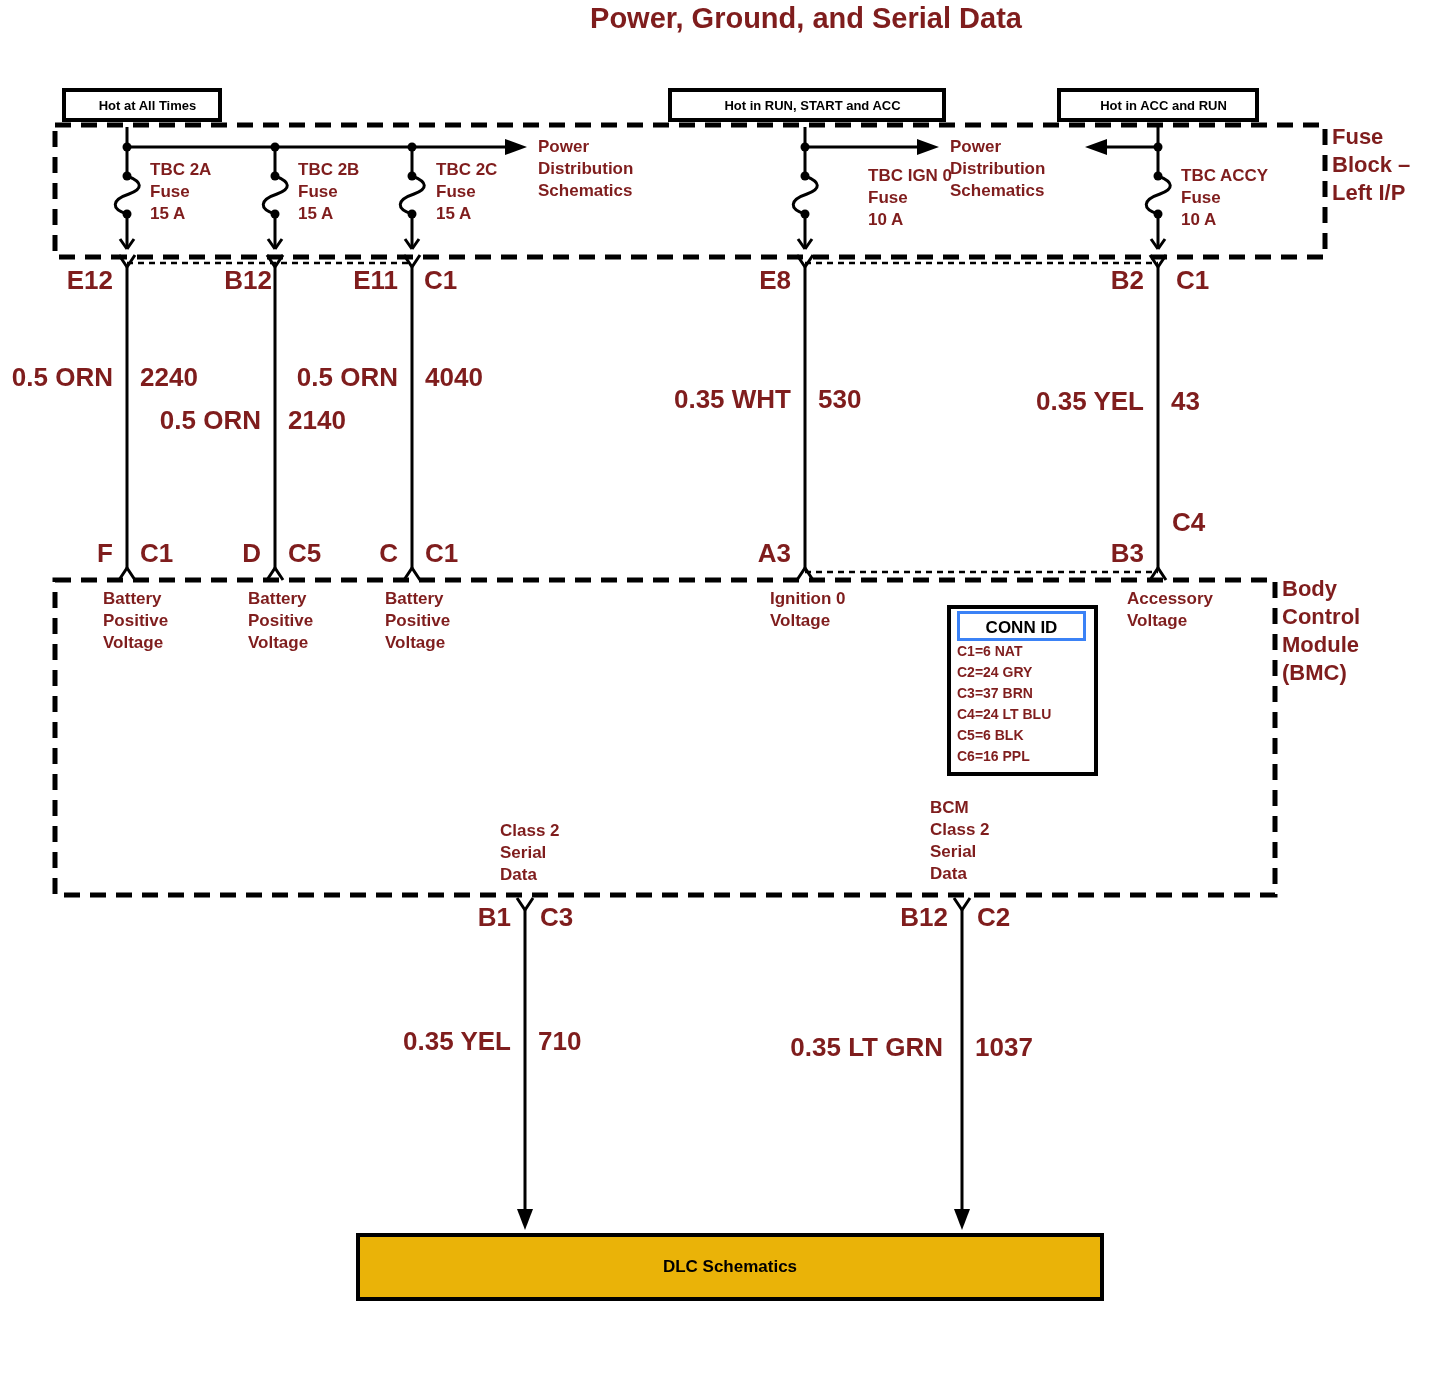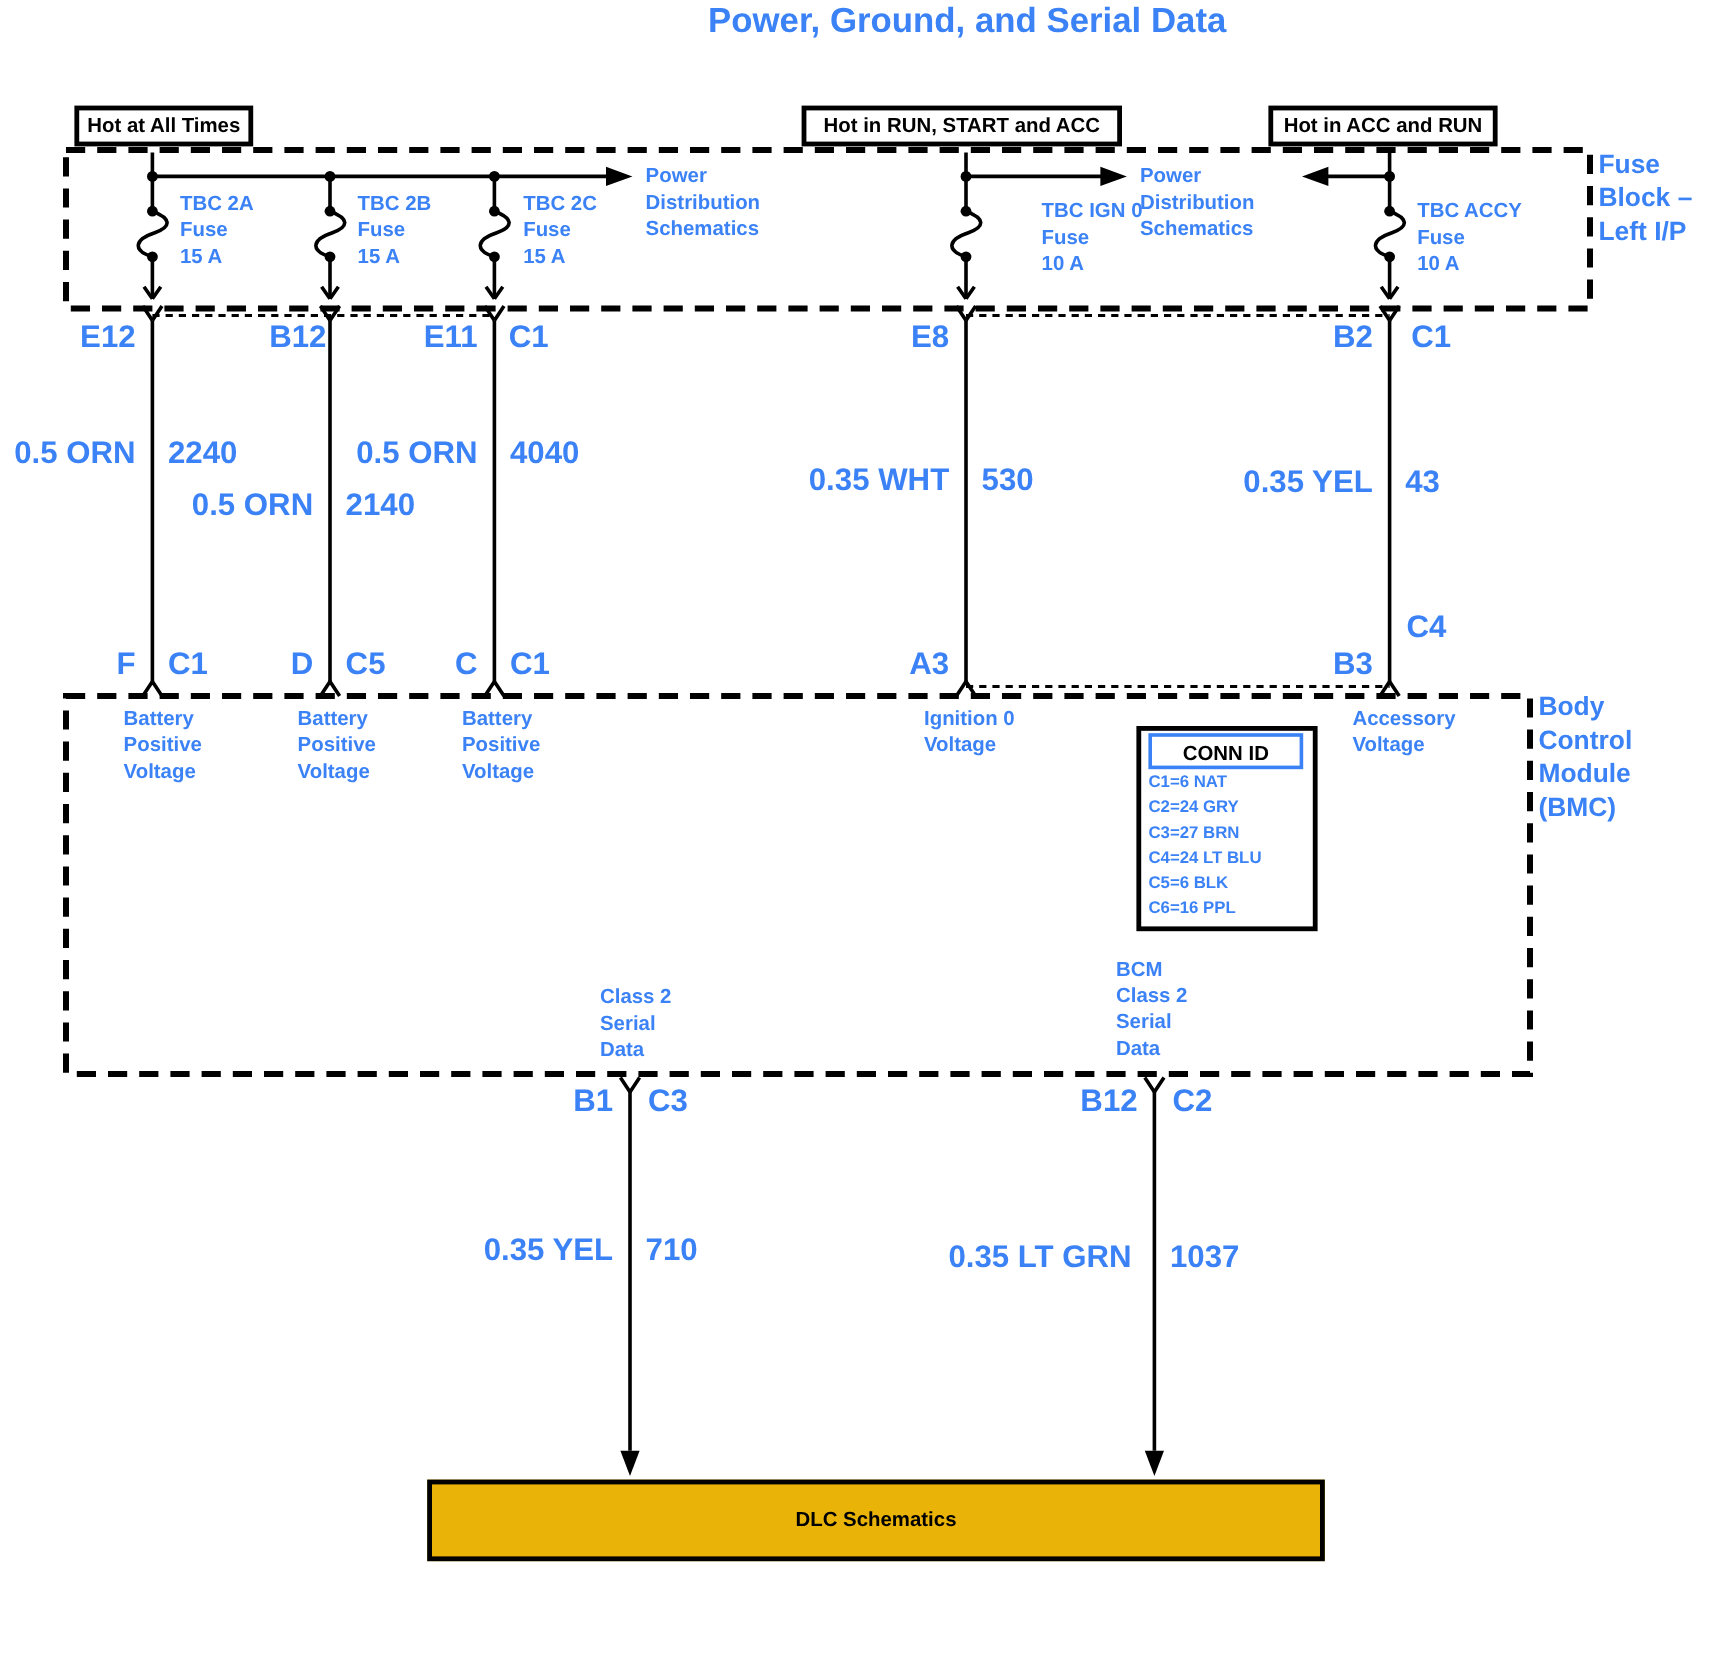"Power, Ground, and Serial Data" .t { color: #3b82f6 -> #7f1d1d }
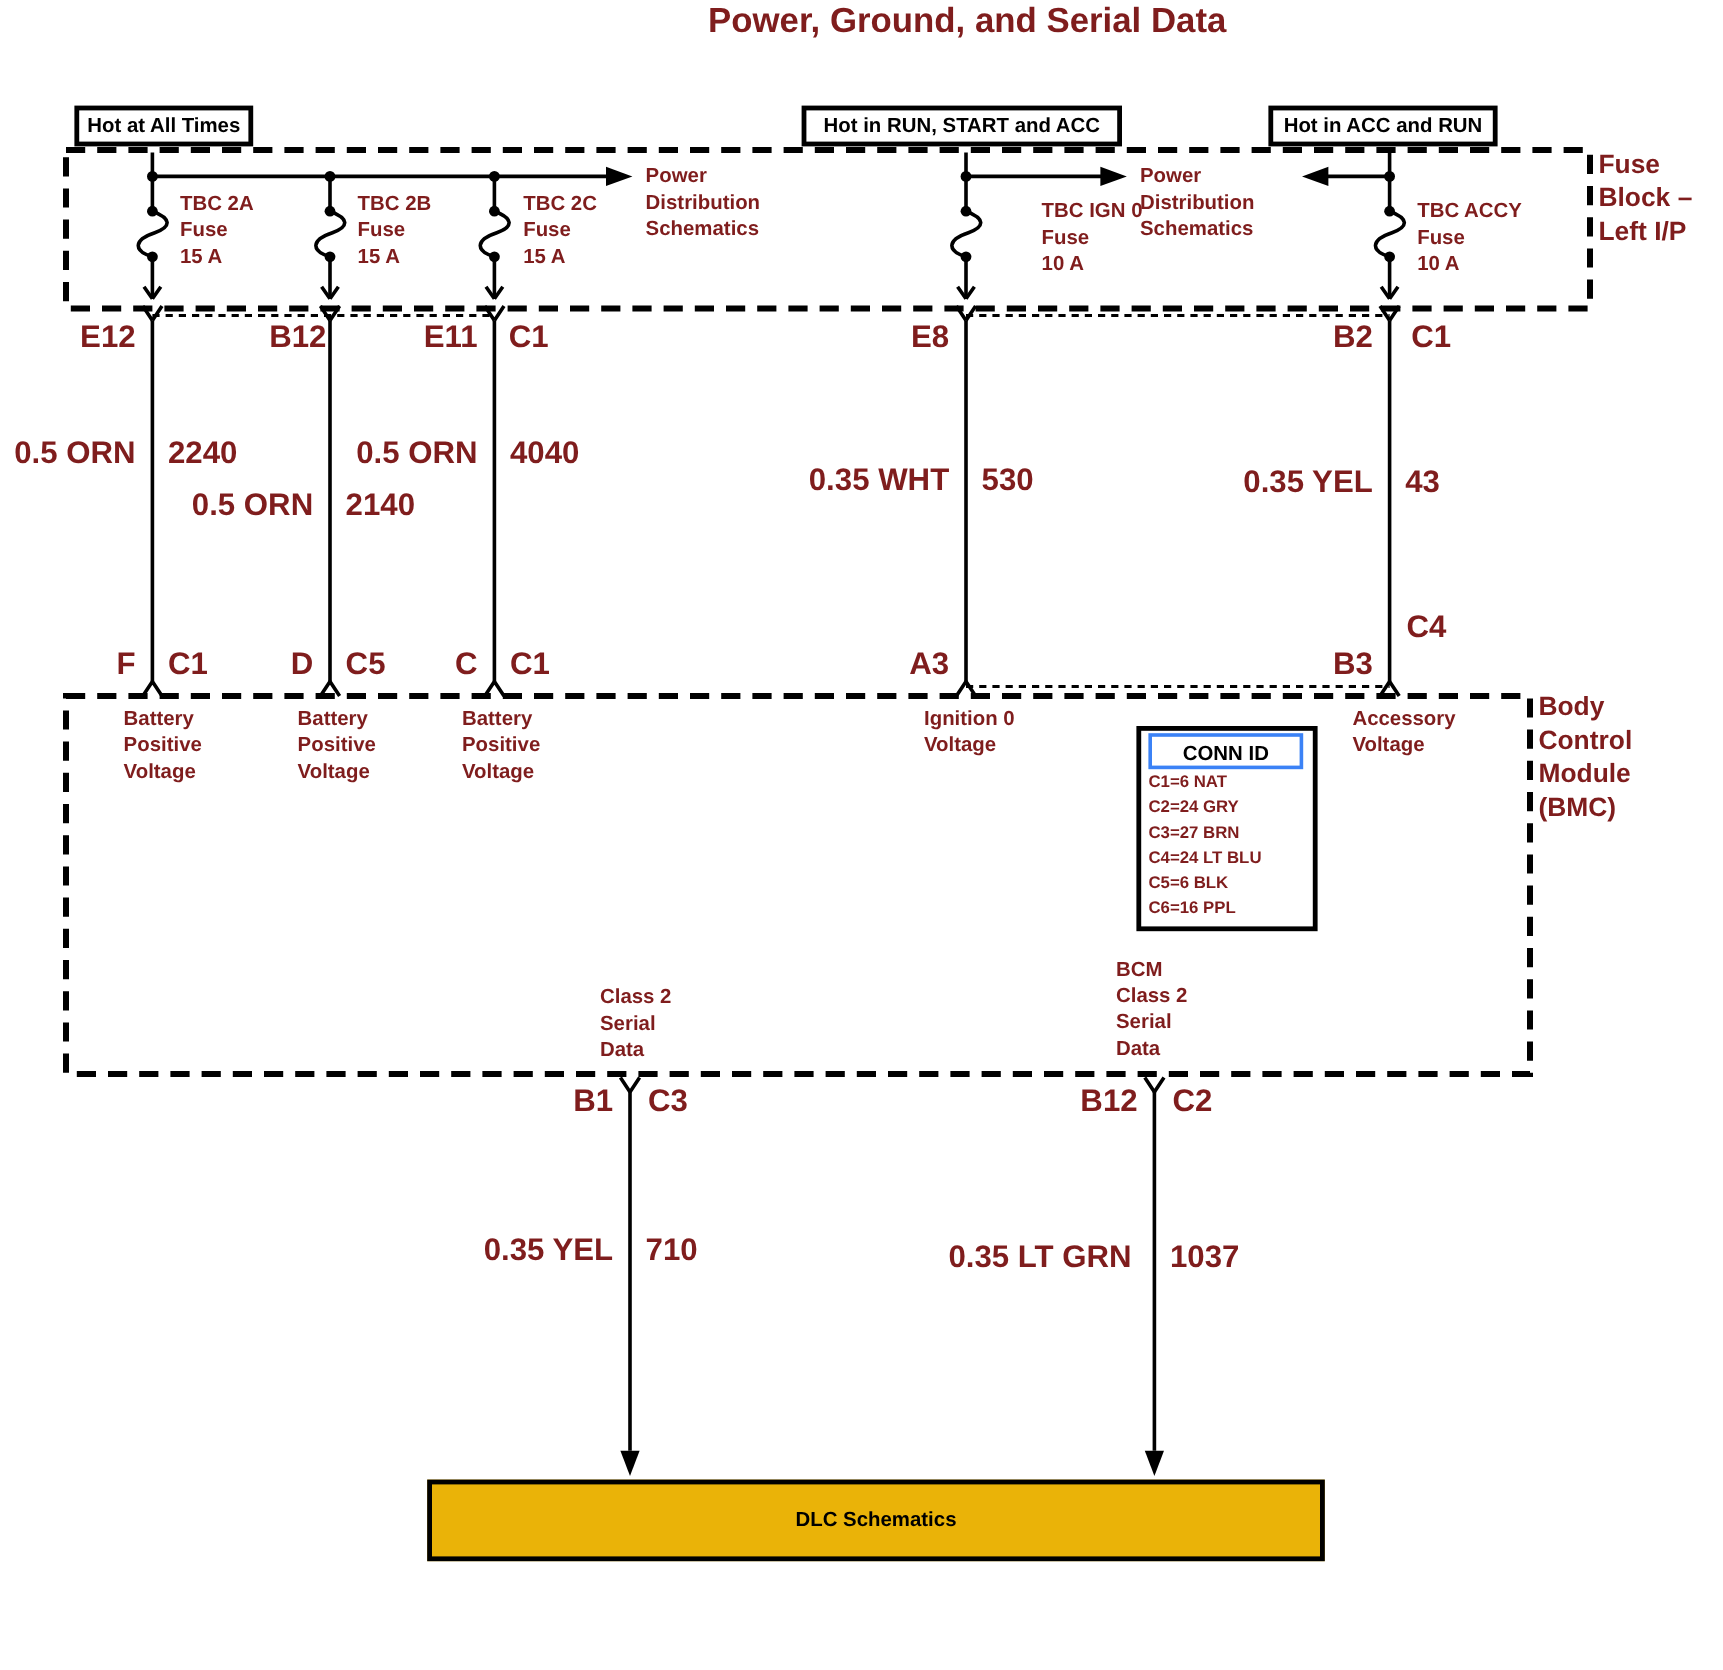"Hot at All Times" .banner { font-size: 17px -> 13px; padding-left: none -> 11px }
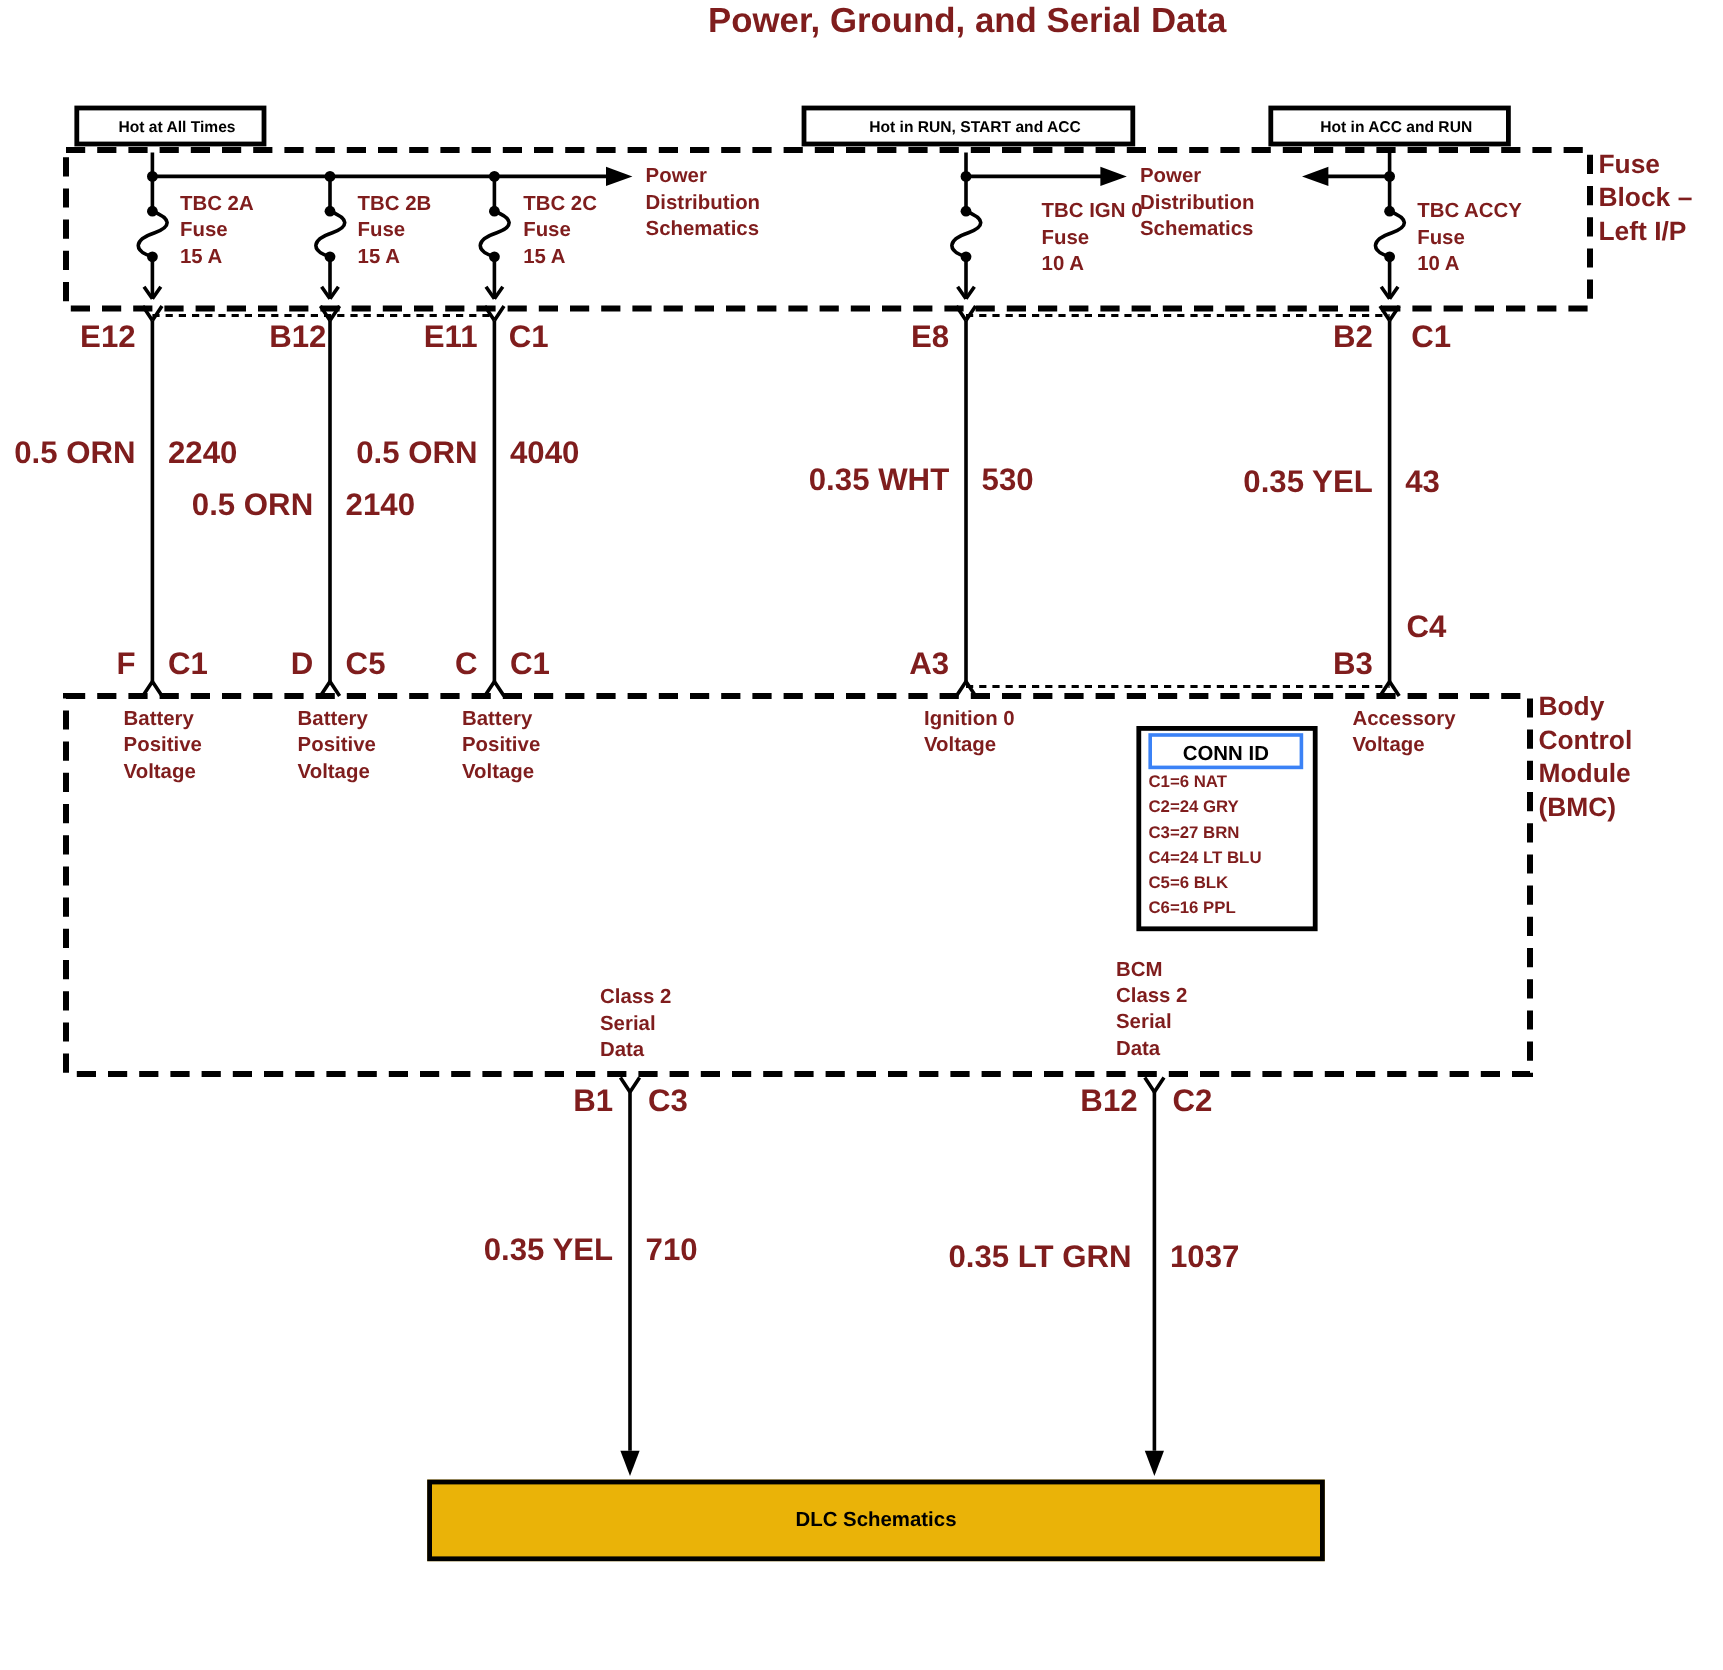"C3=27 BRN" div { text: 27 -> 37 }
